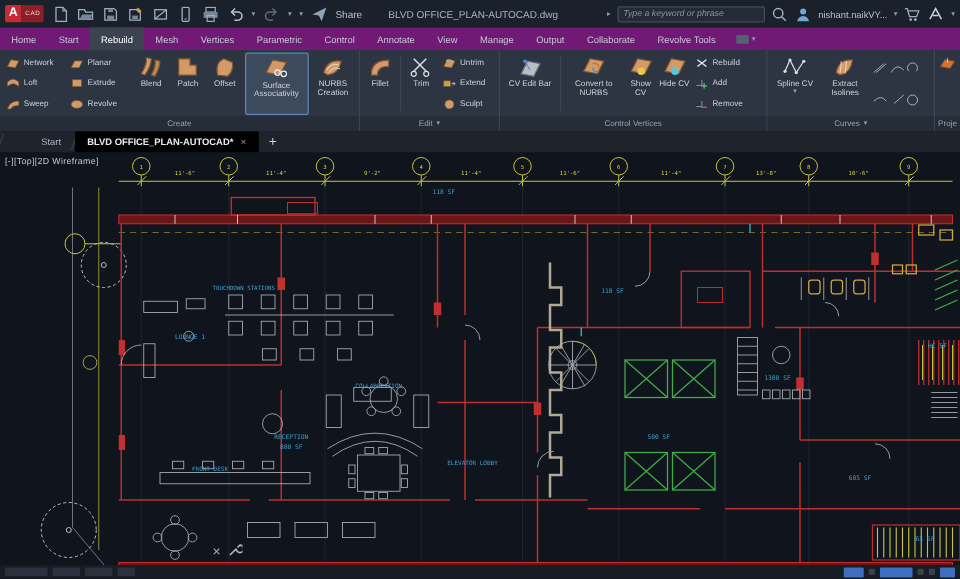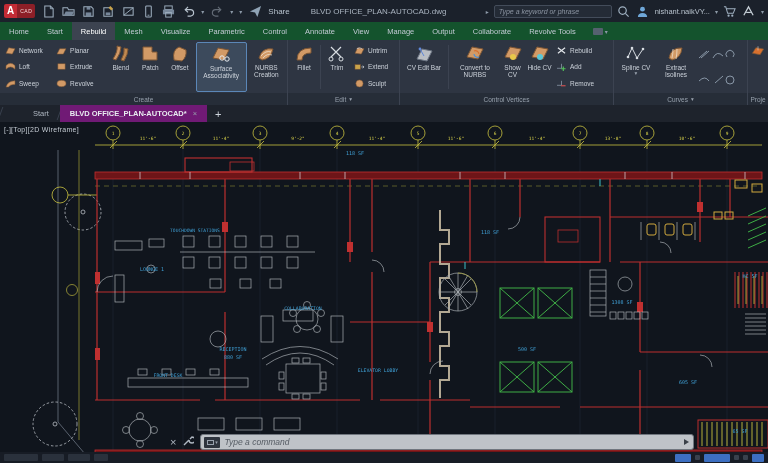"Home" .rtabs { background: #14532d -> #701a75 }
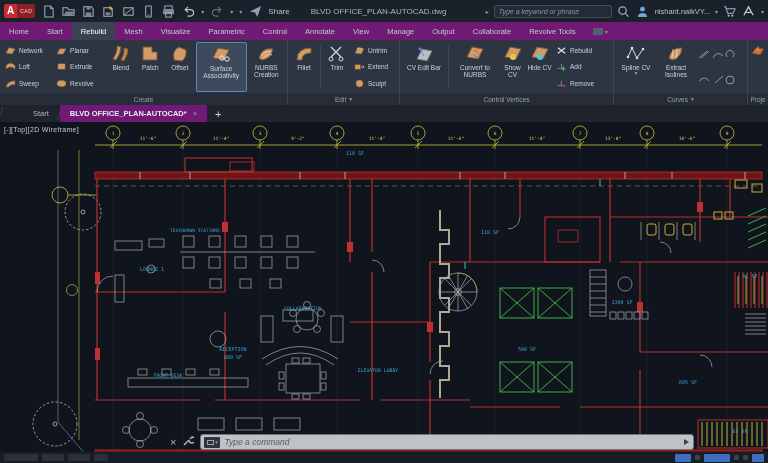"Visualize" span.rtab { text: Visualize -> Vertices }
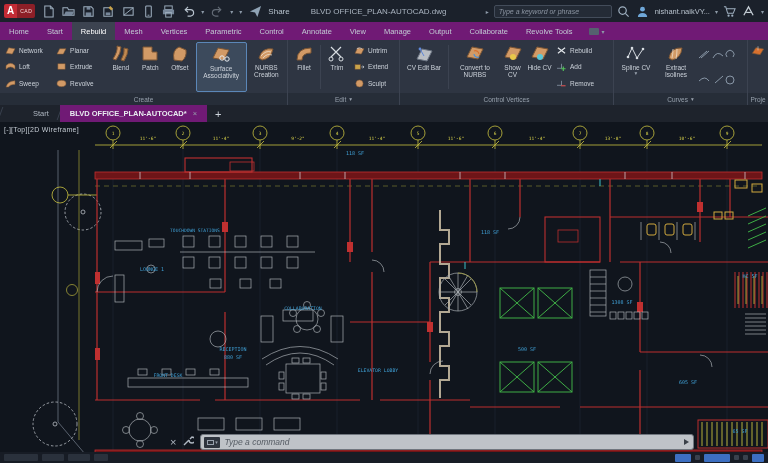"BLVD OFFICE_PLAN-AUTOCAD*" .ftab.active { background: #701a75 -> #000000 }
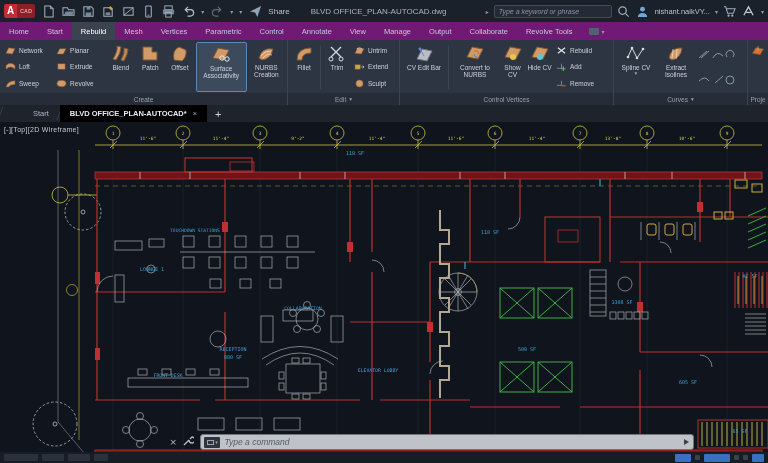"Type a command" div.cmd-input { html: <div> <span> <span></span> <span>▾</span> </span> <span>Type a command</span> <span></span> </div> -> none }
